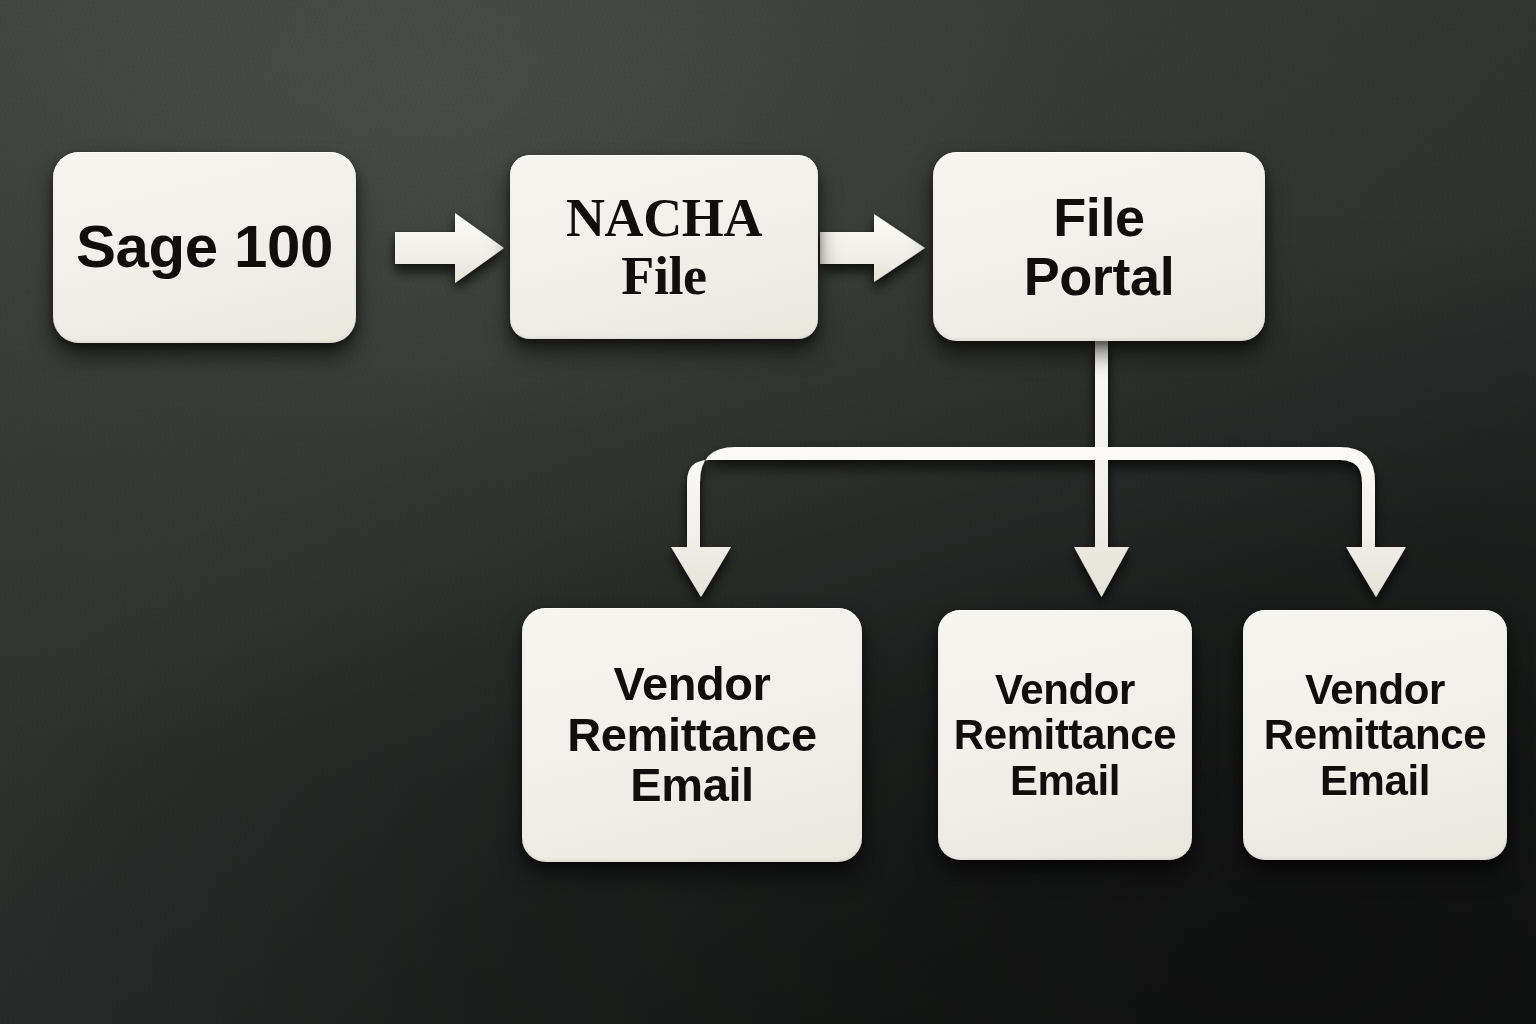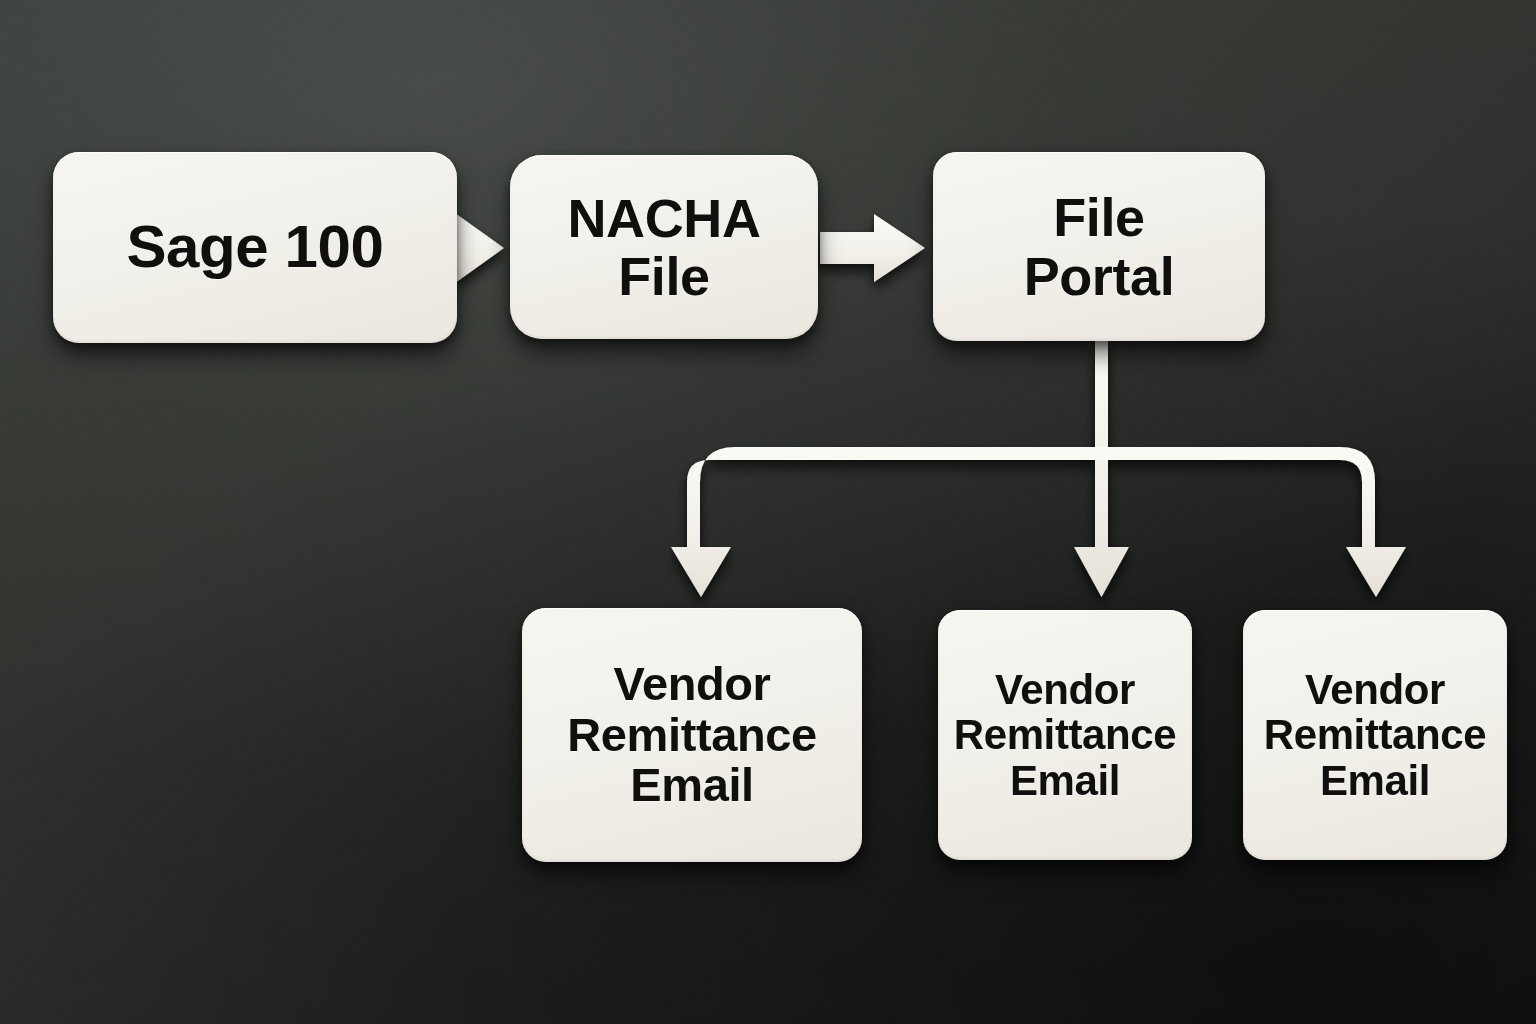"Sage 100" #node-sage { width: 404px -> 303px }
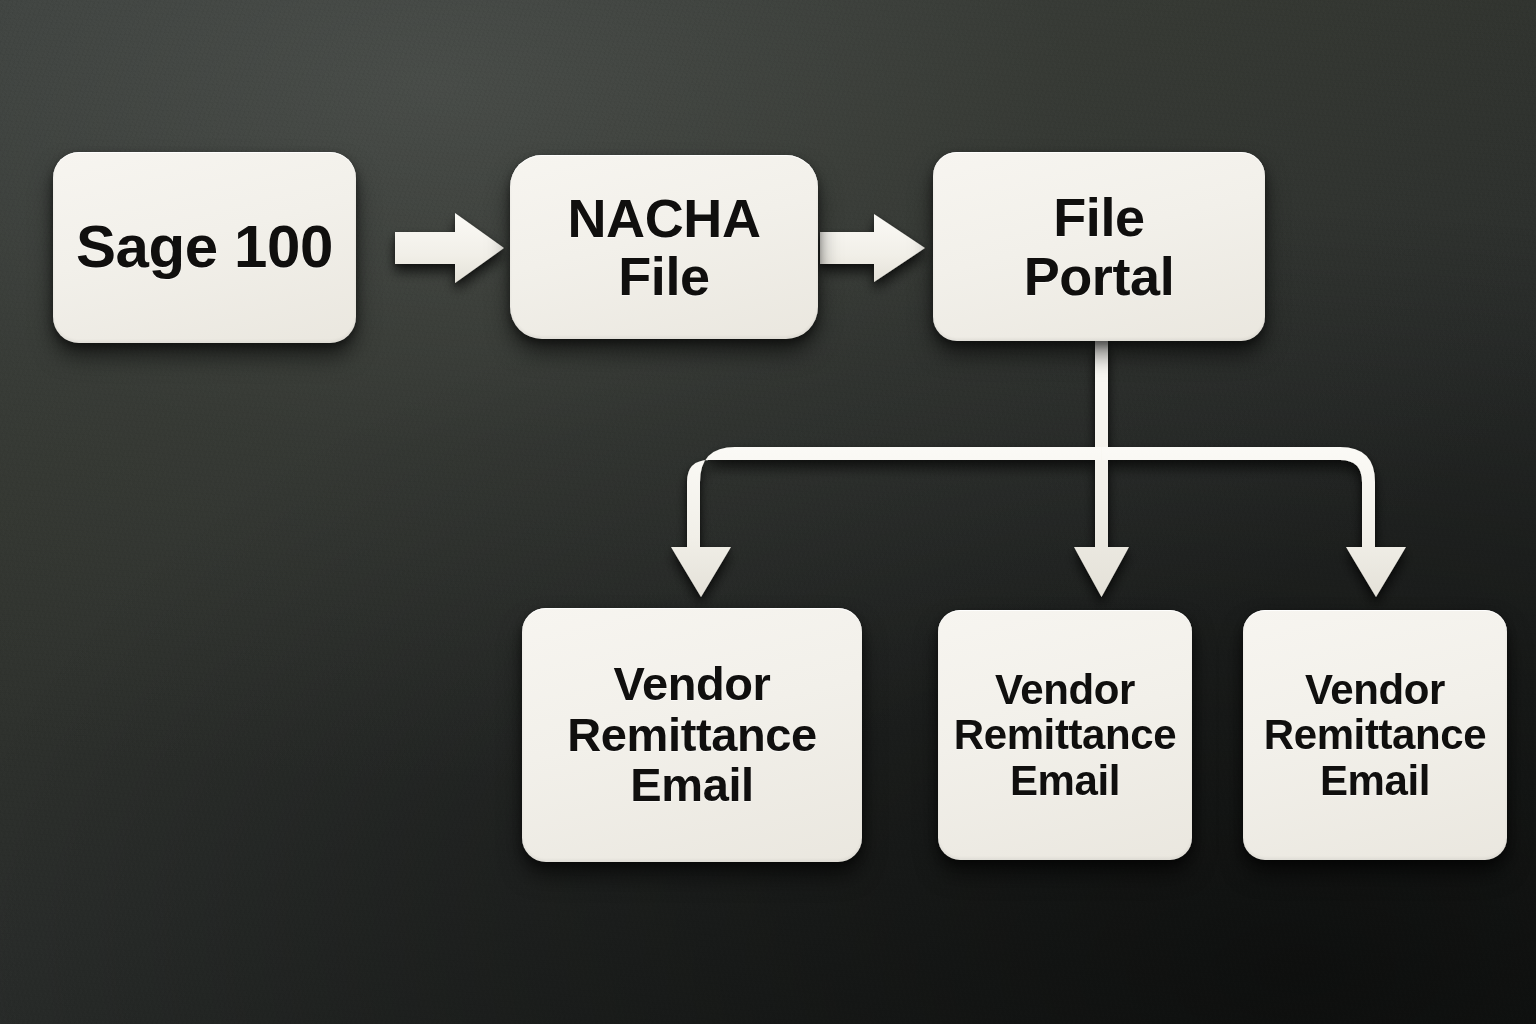"NACHA" #node-nacha { border-radius: 32px -> 20px; font-family: none -> Liberation Serif, serif }
